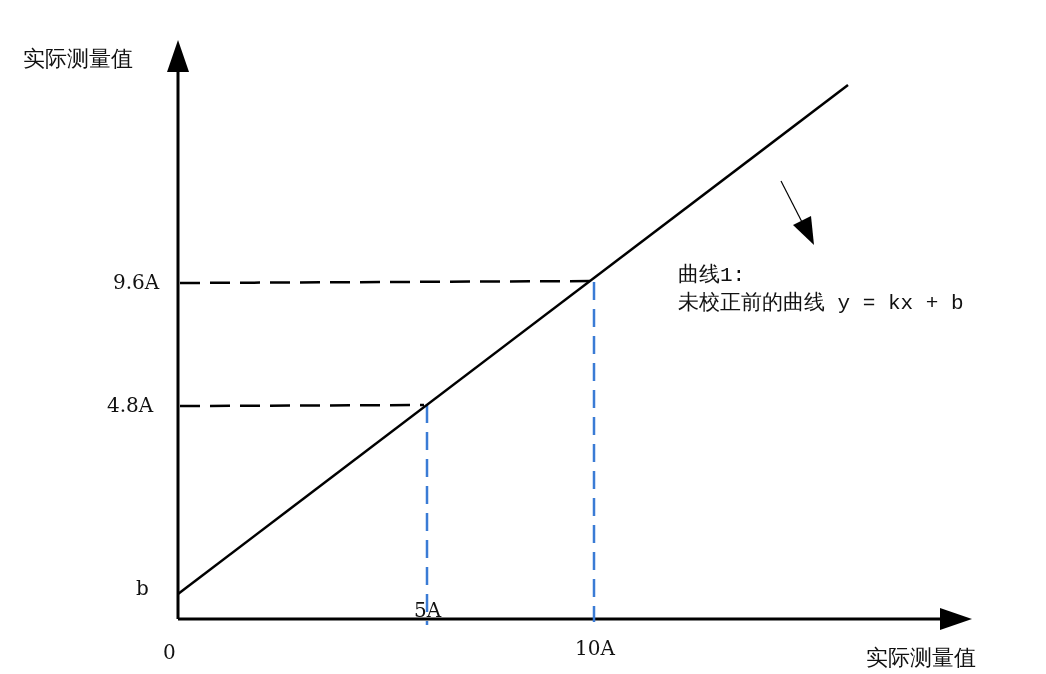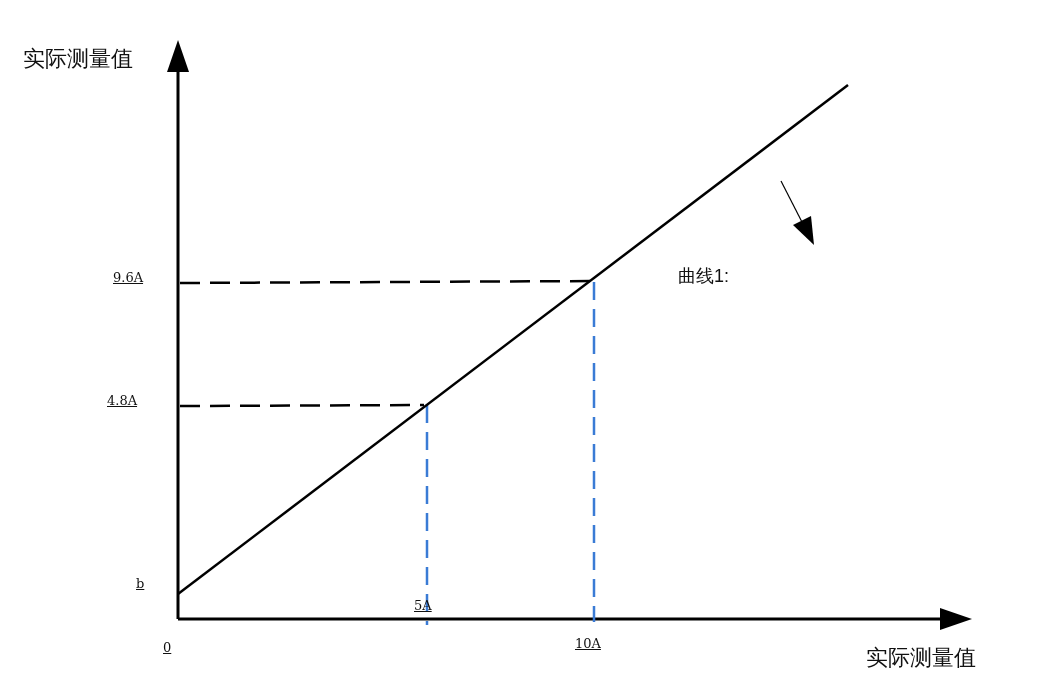"实际测量值" .cjk { font-family: Liberation Sans, sans-serif -> Liberation Mono, monospace }
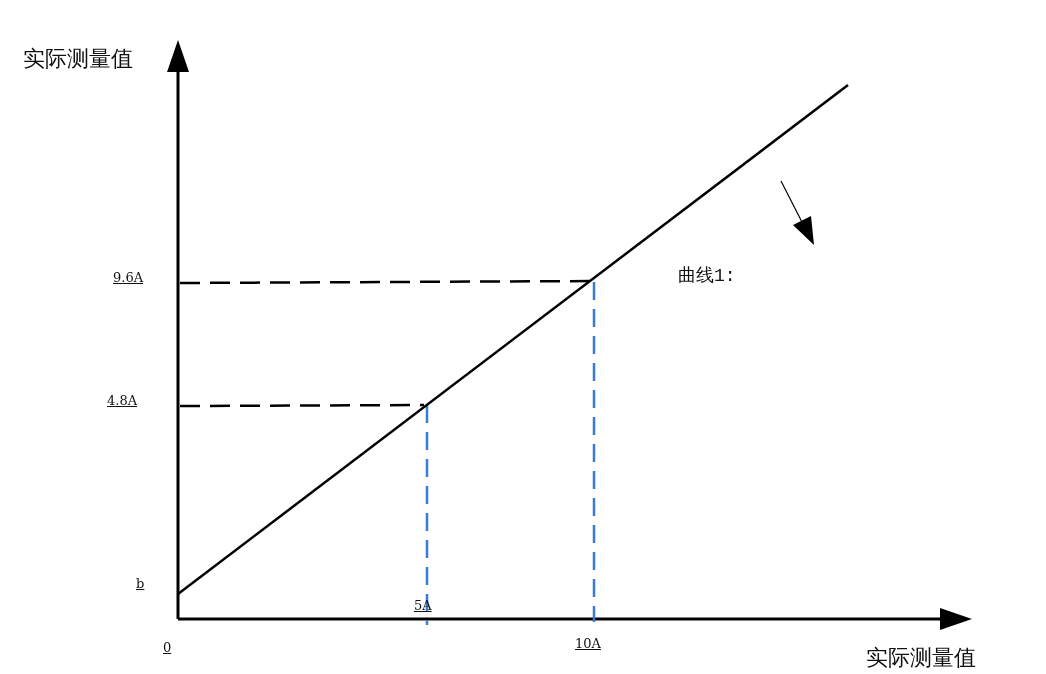"9.6A" .tick { font-size: 13px -> 20px; text-decoration: underline -> none }
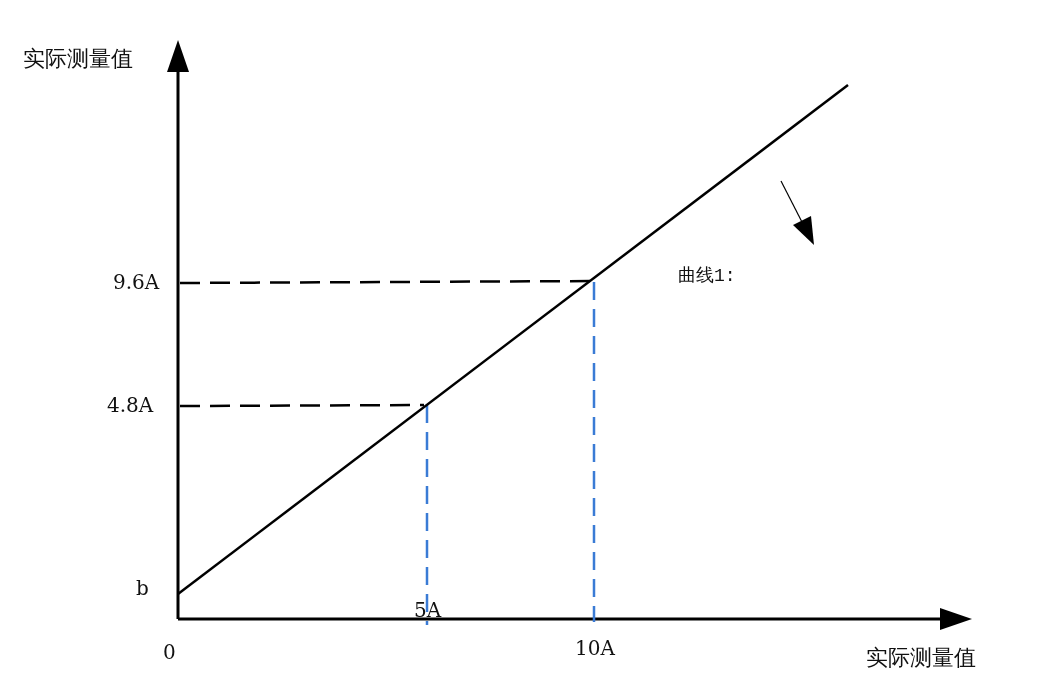"曲线1:" .anno { font-size: 18px -> 21px }
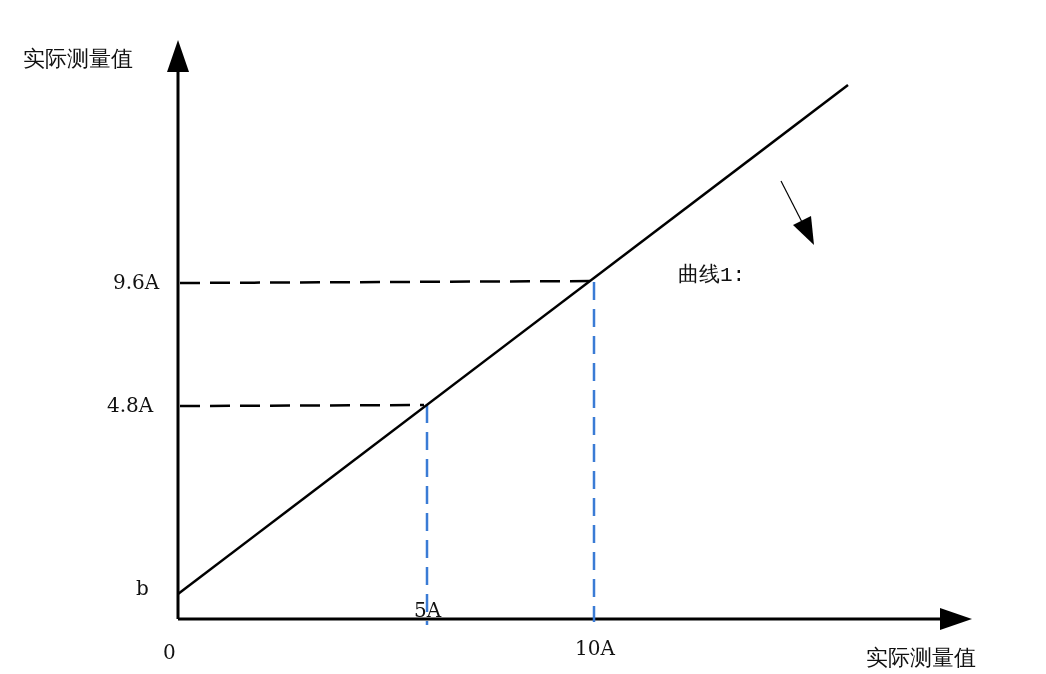"未校正前的曲线 y = kx +" div.cjk { html: none -> <div>未校正前的曲线 y = kx + b</div> }
